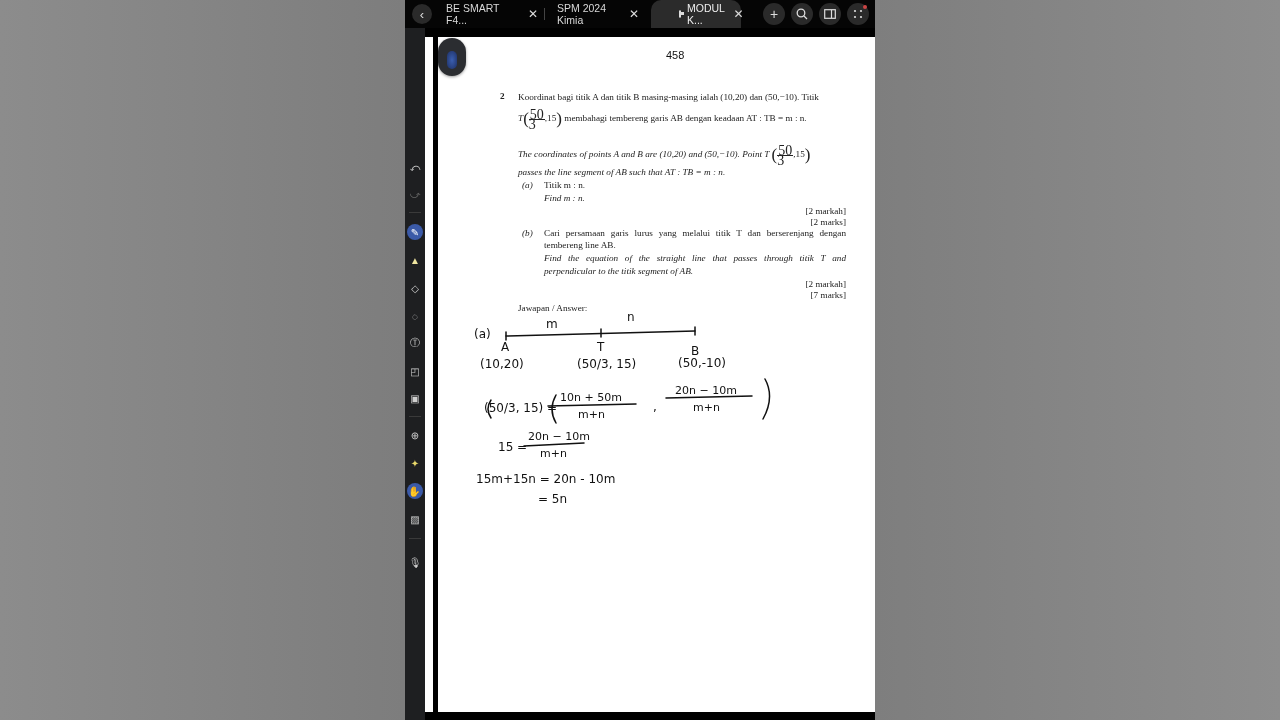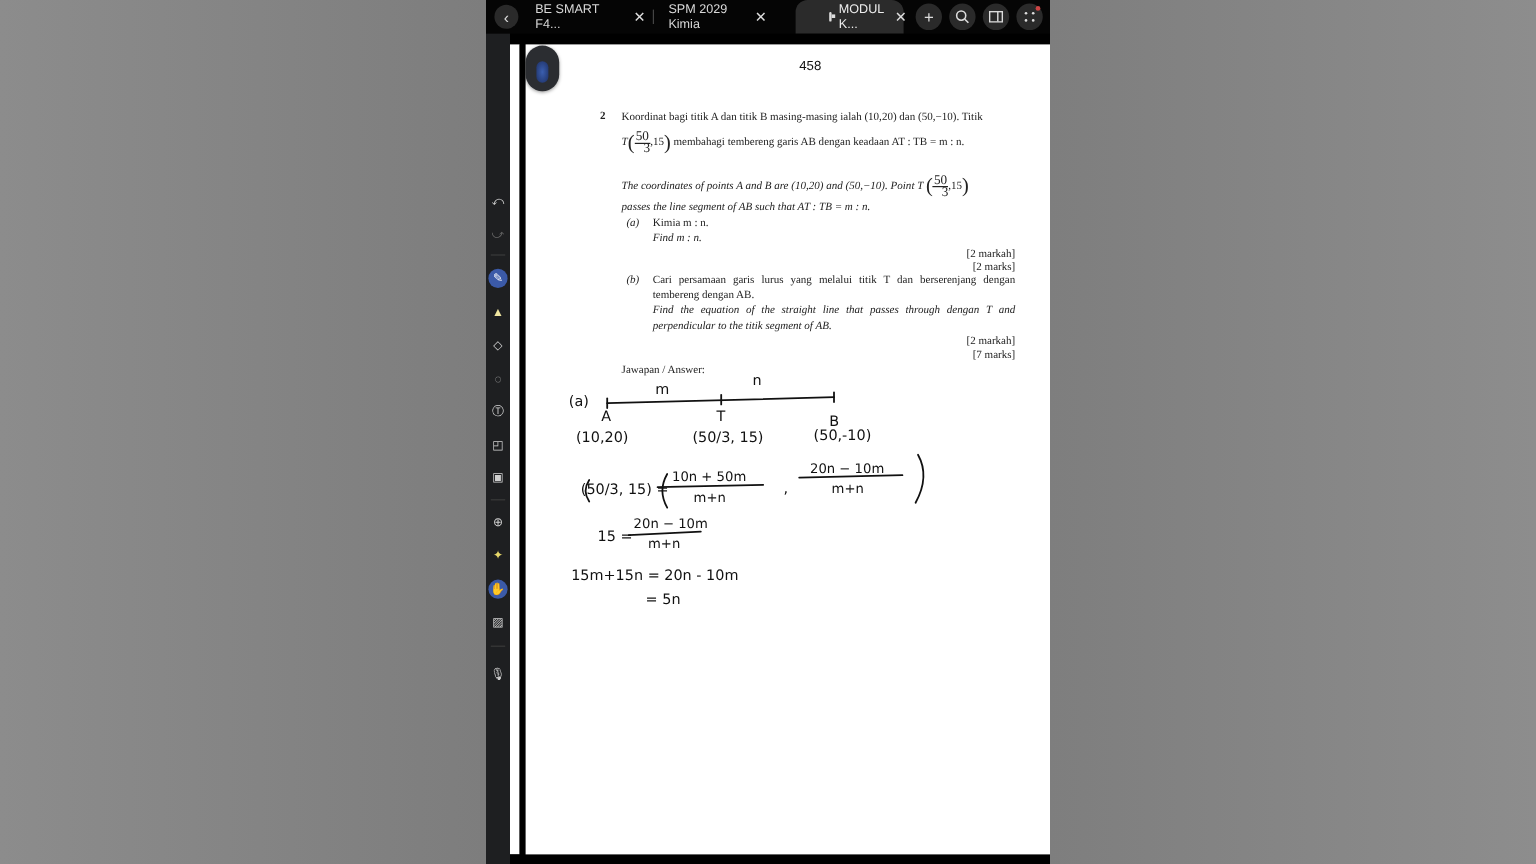"SPM 2029 Kimia" span { text: 2029 -> 2024 }
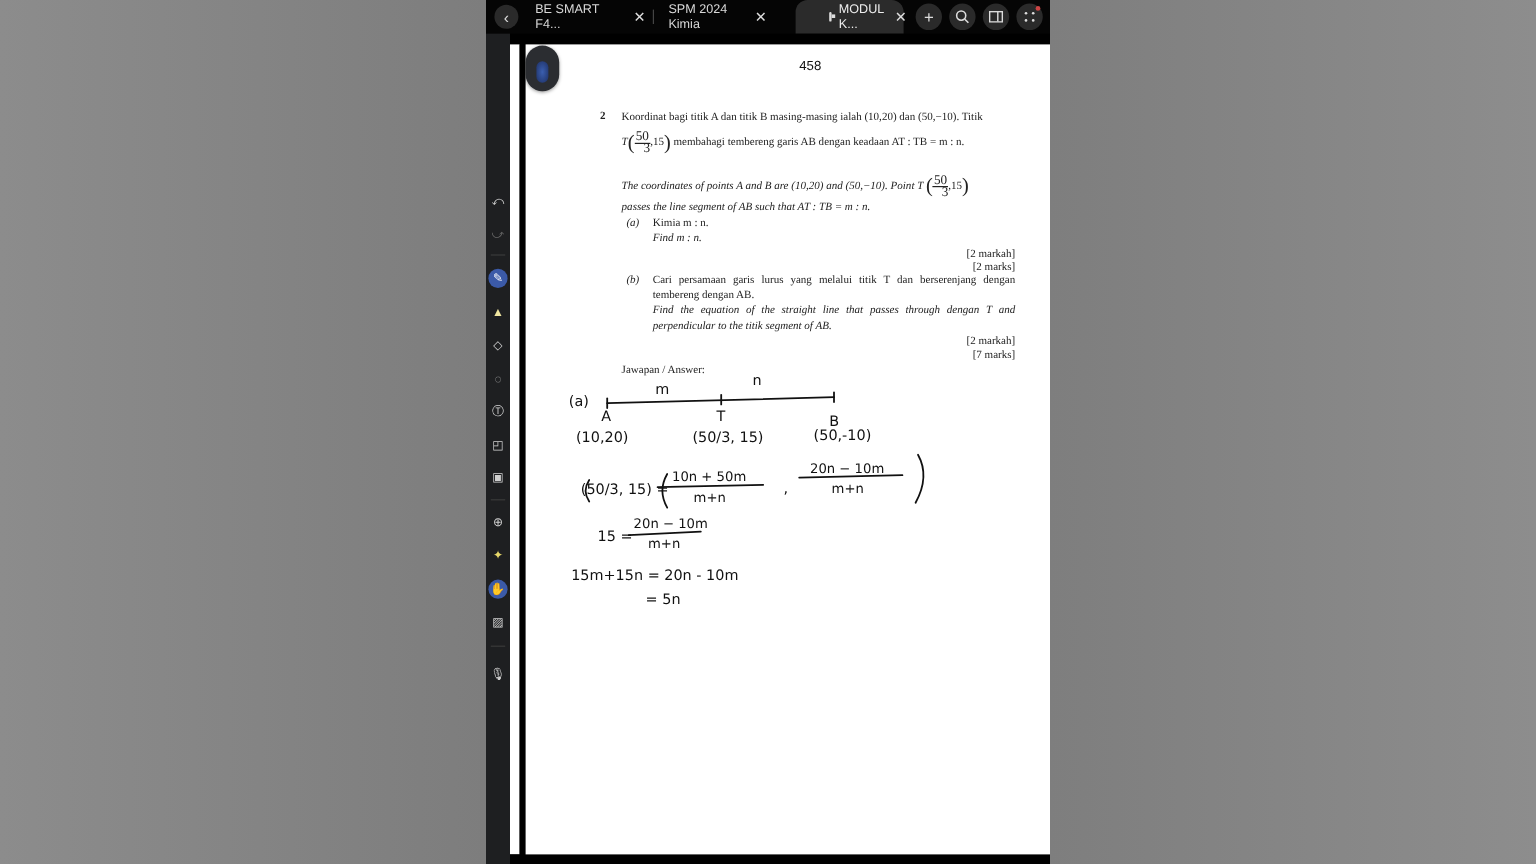"MODUL K..." div.tab { margin-left: 18px -> 6px }
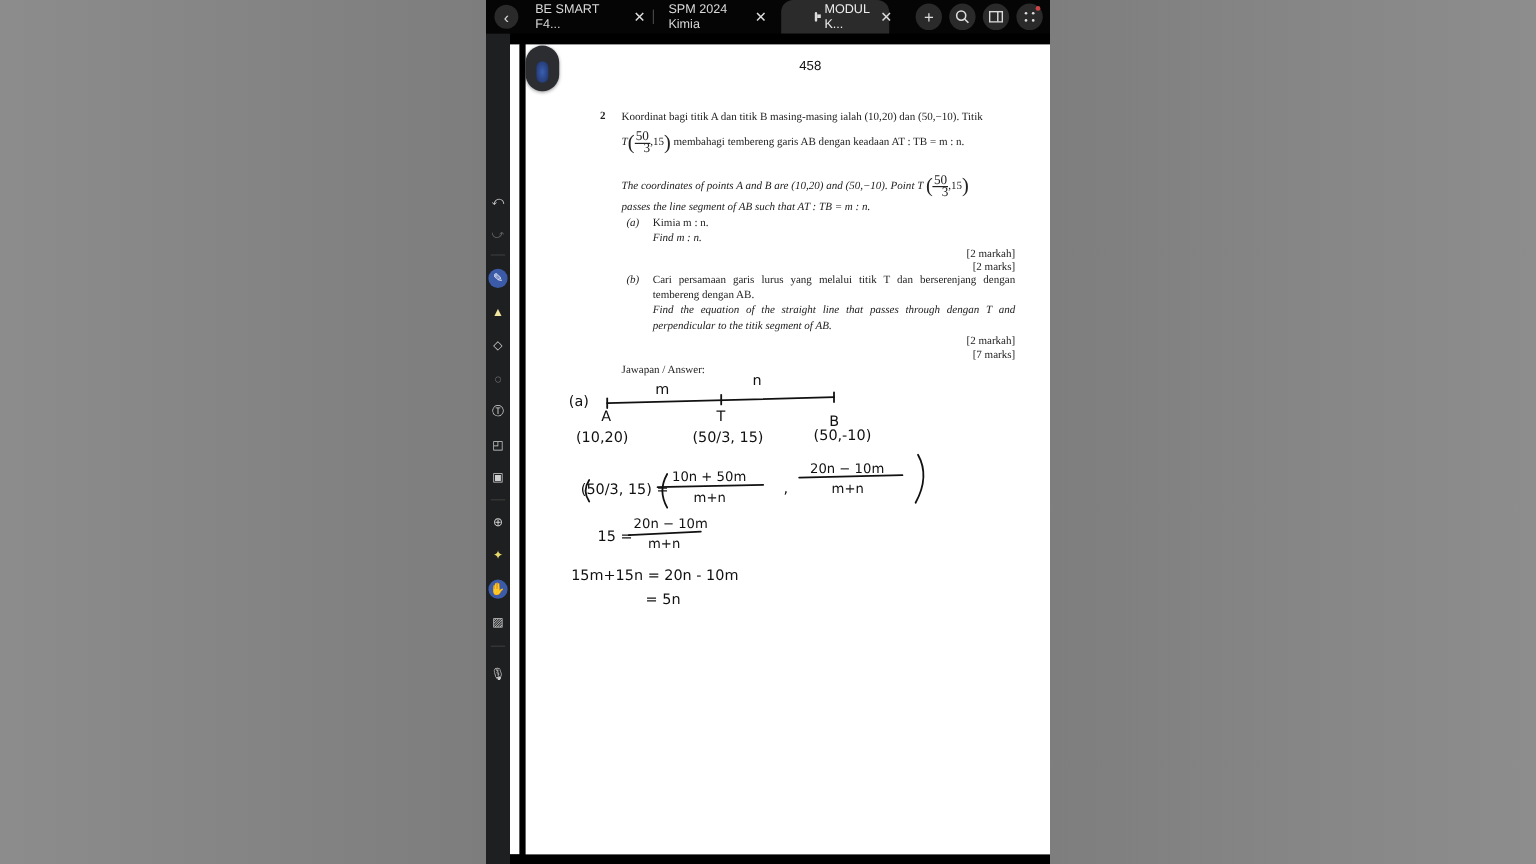"50" .frac { font-size: 11px -> 14px; text-align: right -> left }
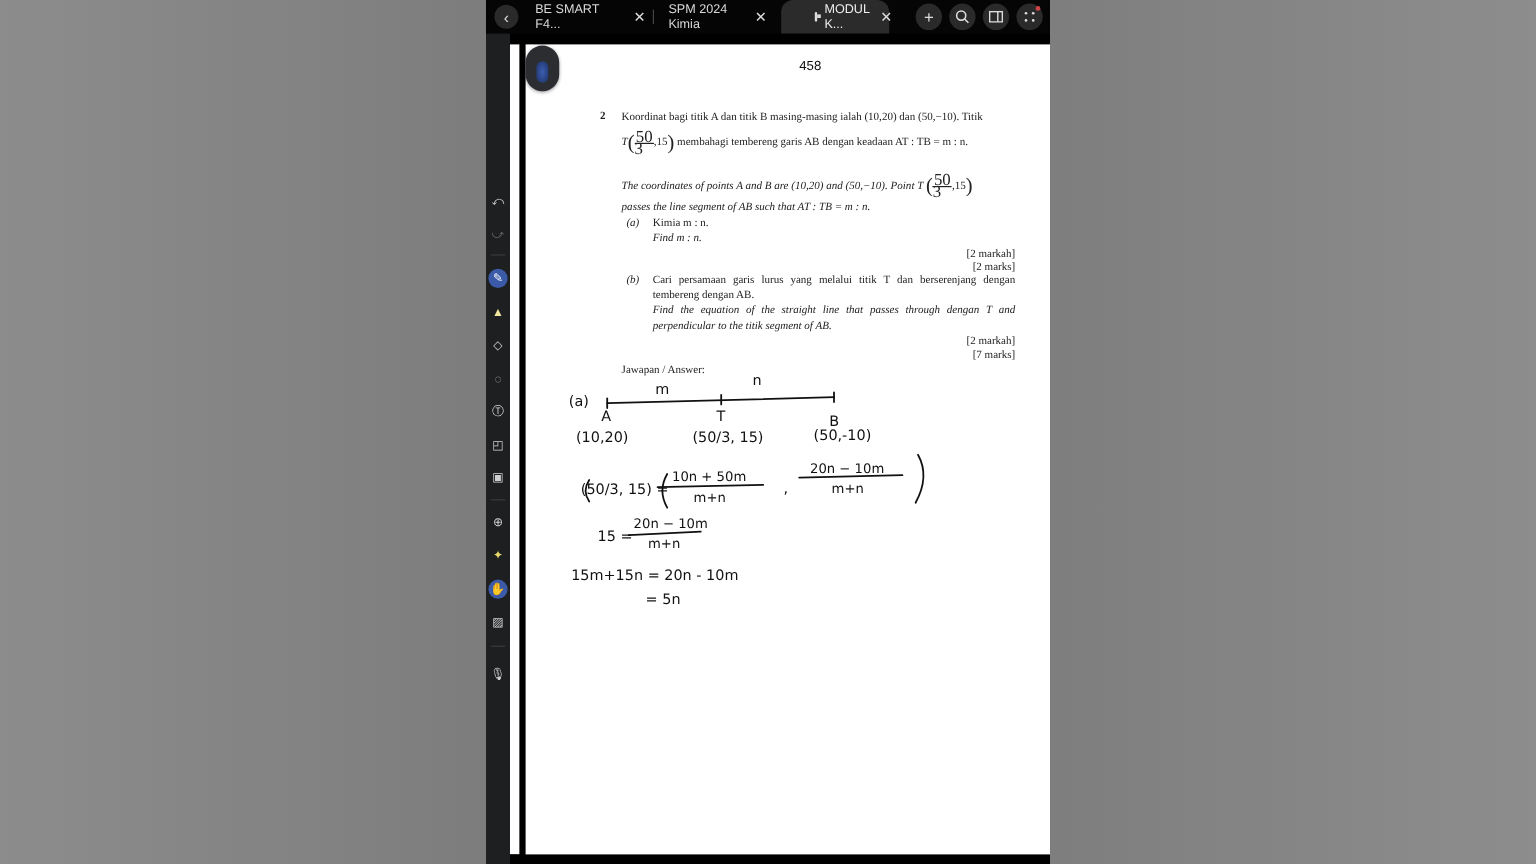"Kimia m : n." div.q { text: Kimia -> Titik }
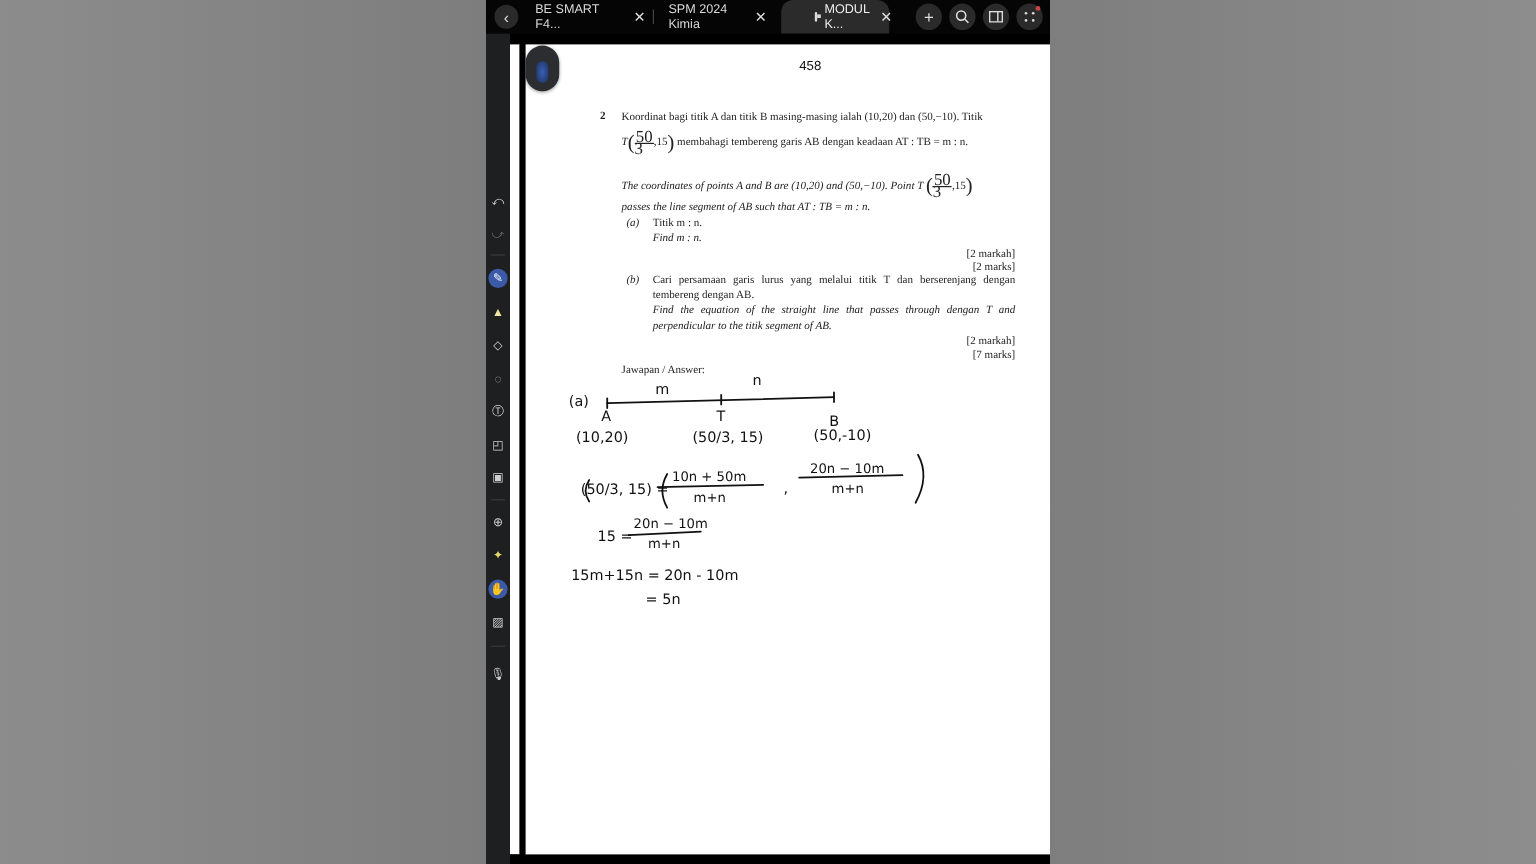"tembereng dengan AB." div.q { text: dengan -> line }
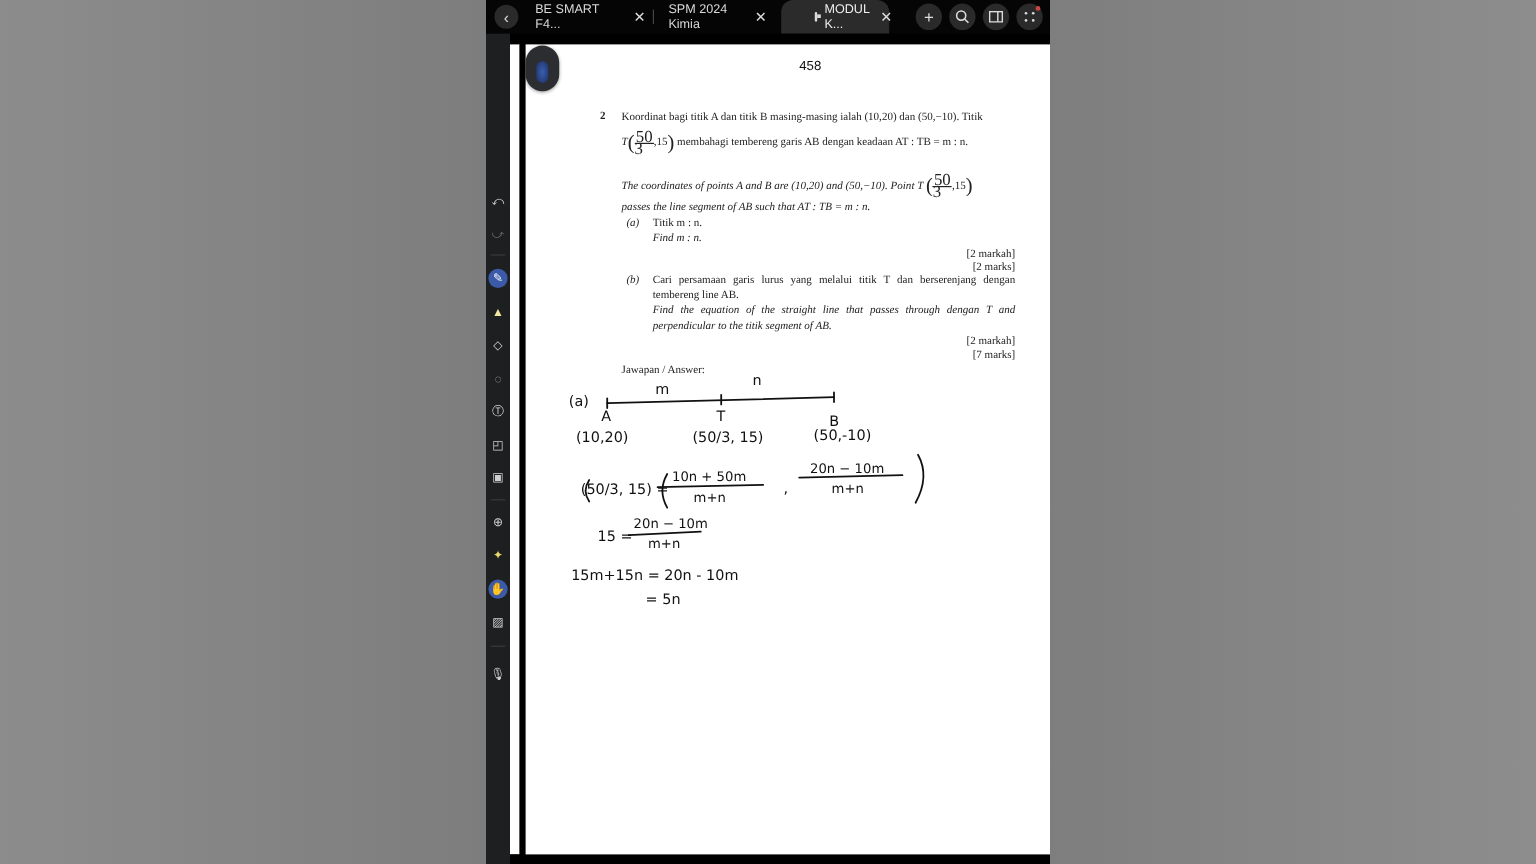"Find the equation of the" div.q { text: dengan -> titik }
